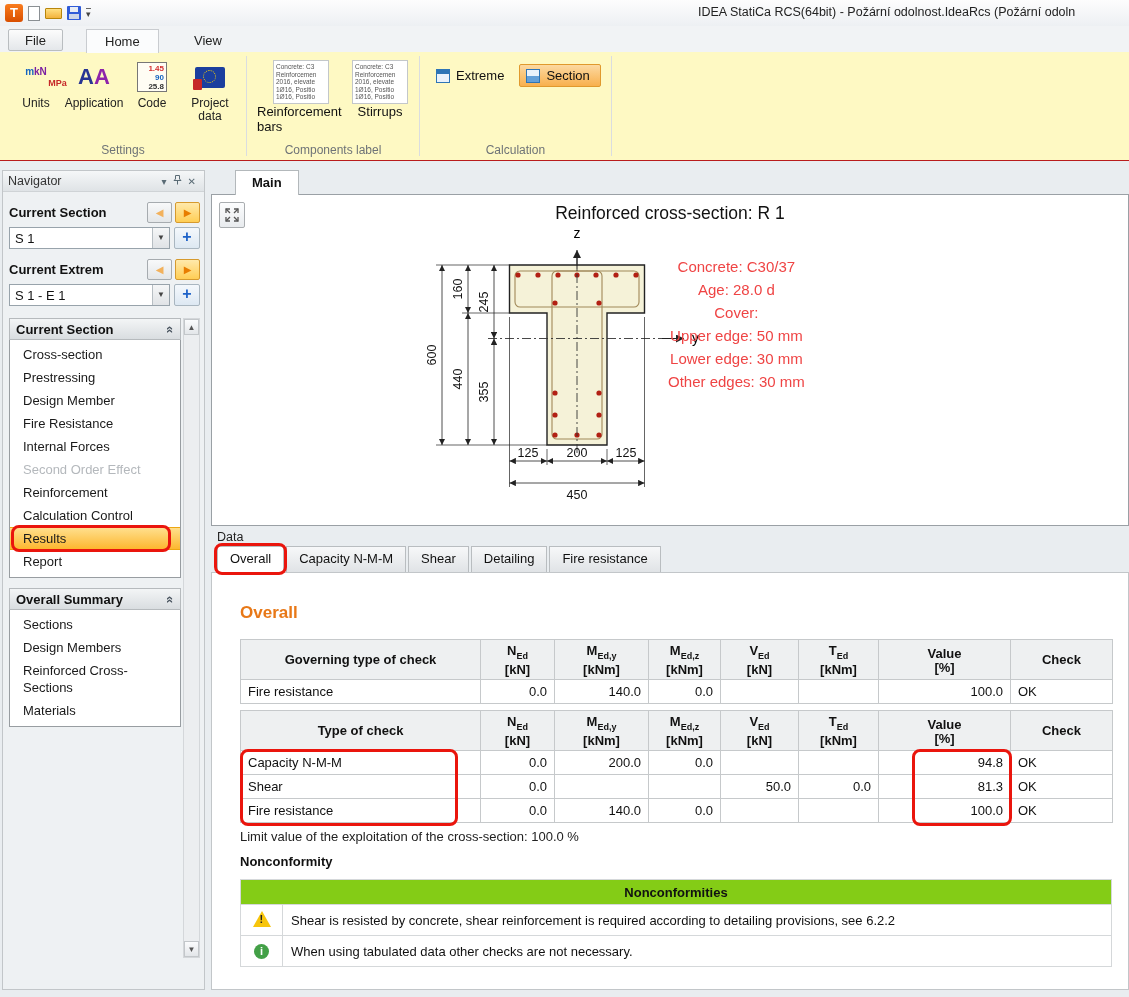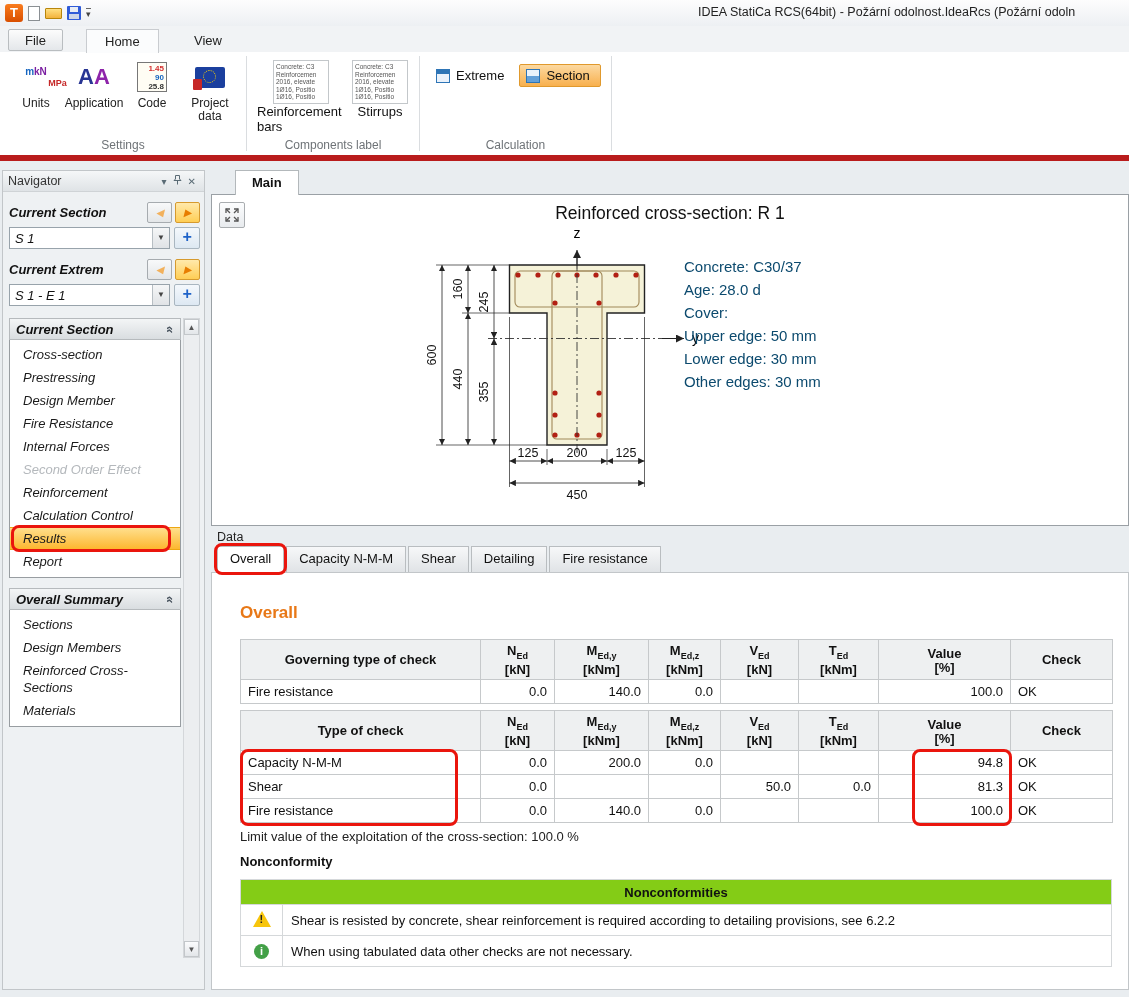"mkN" .ribbon { background: #ffffff -> #fef9c3; border-bottom: 6px solid #b91c1c -> 1px solid #b91c1c }
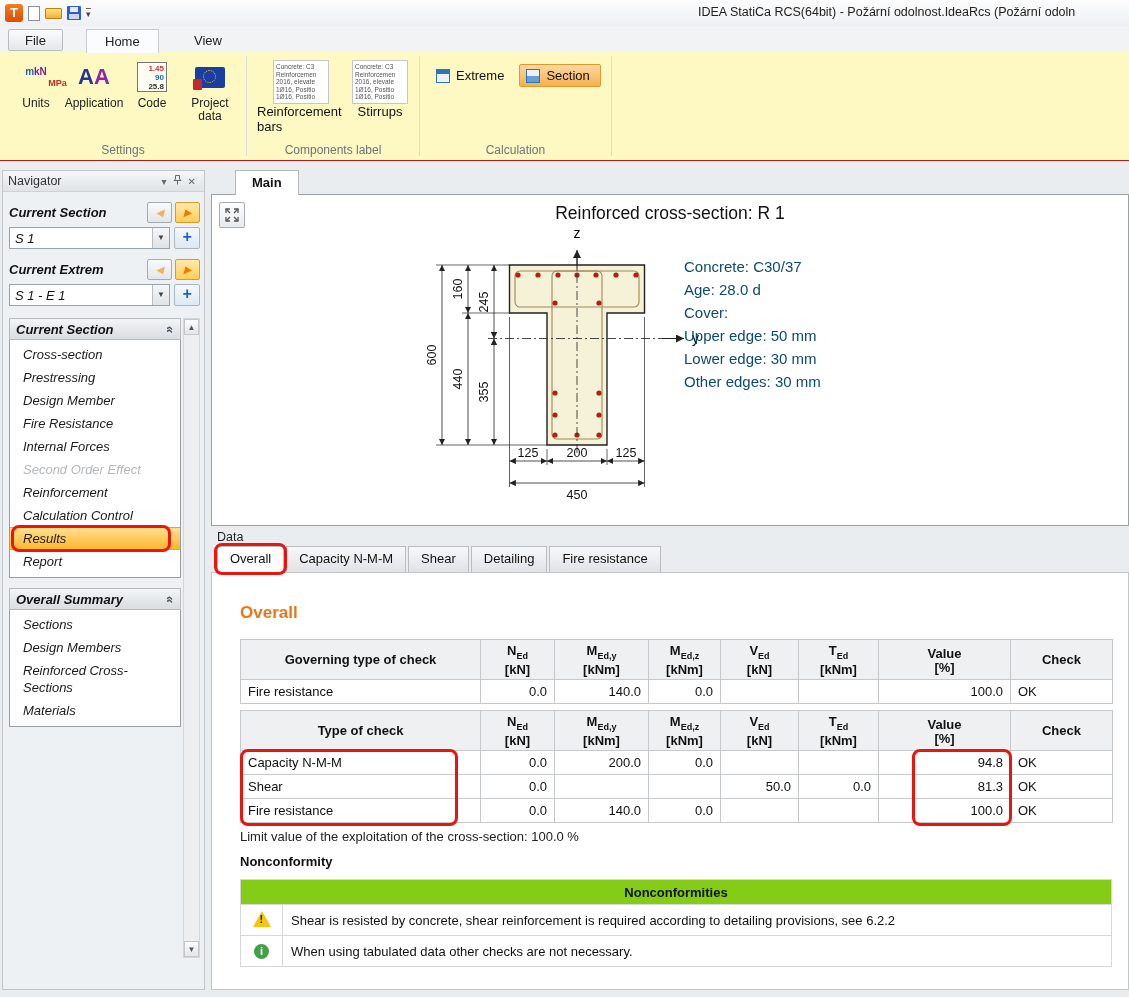"Current Section" .nav-body { font-style: italic -> none }
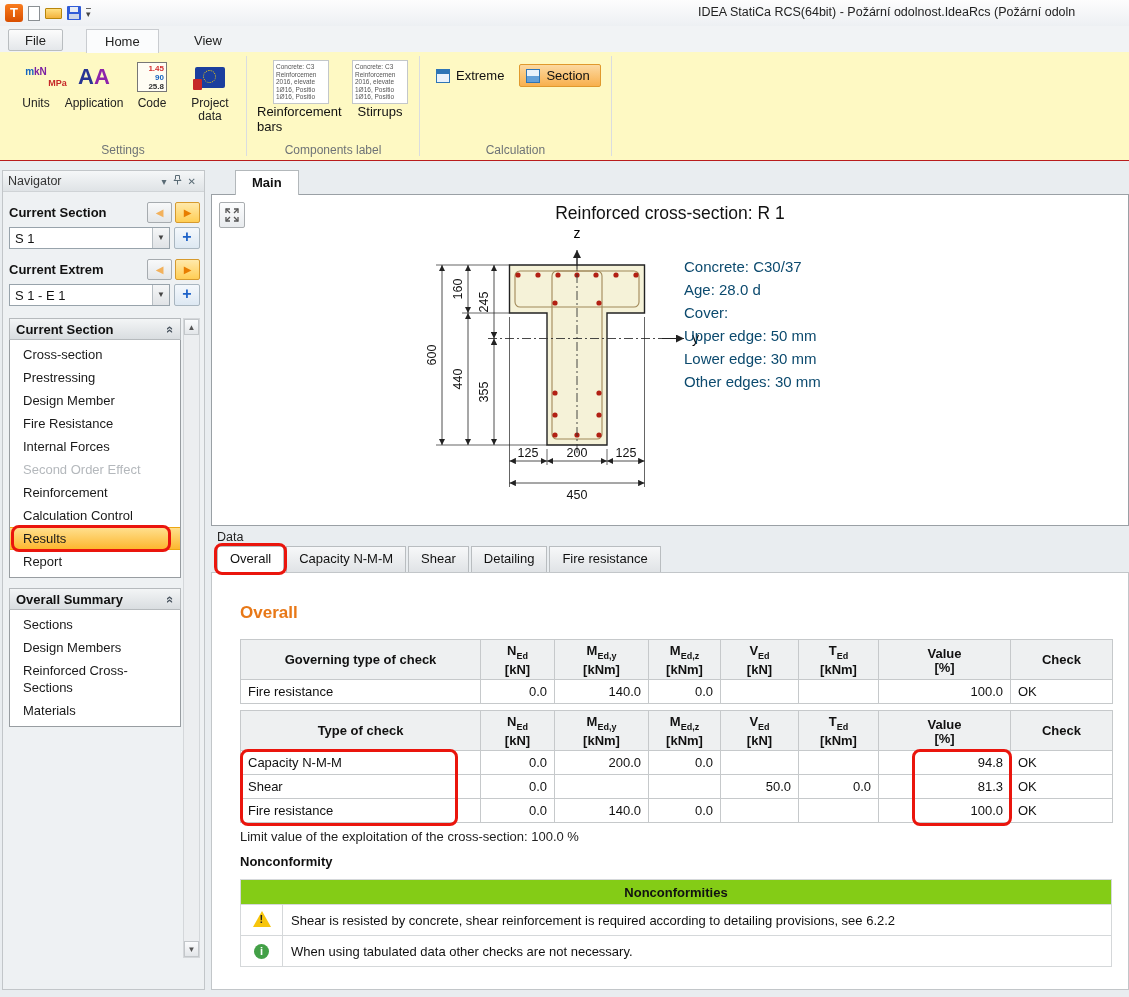"Concrete: C30/37" .draw-info { color: #0c4a6e -> #ef4444; left: 472px -> 456px; text-align: none -> center }
